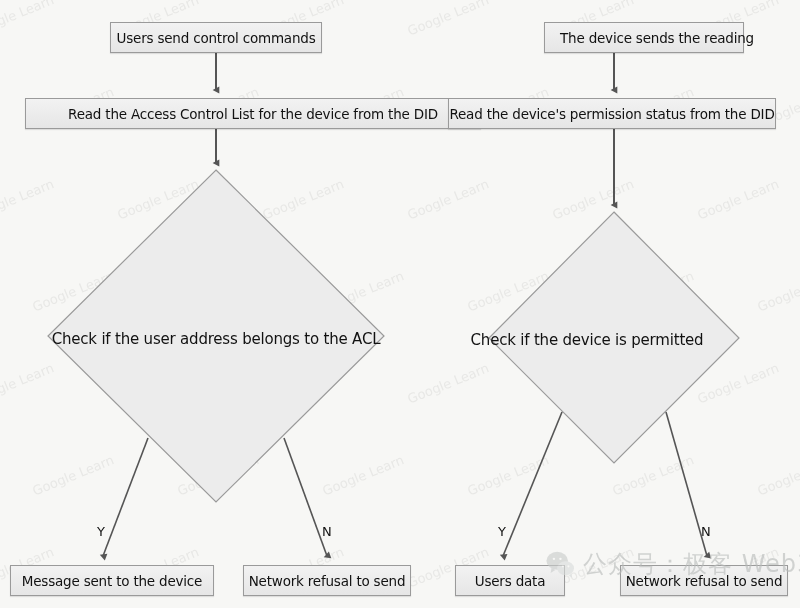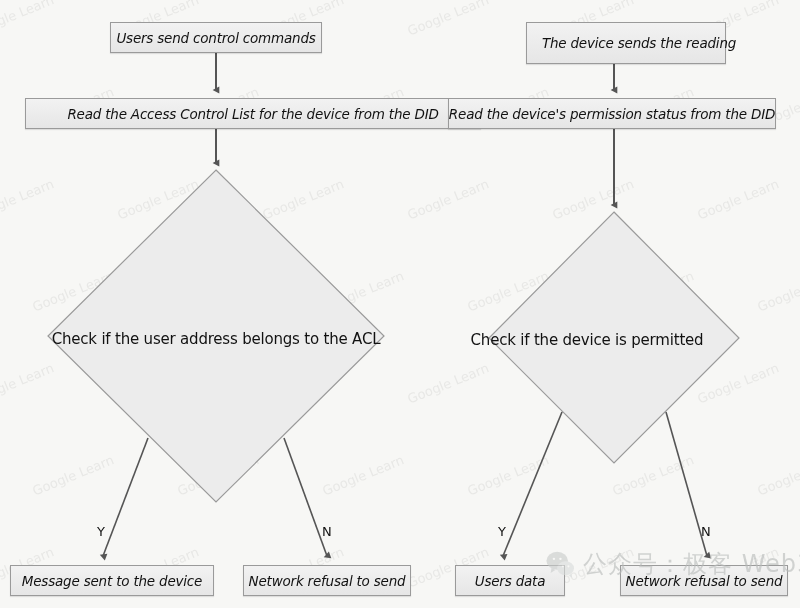"Users send control commands" .node-box { font-style: italic -> none }
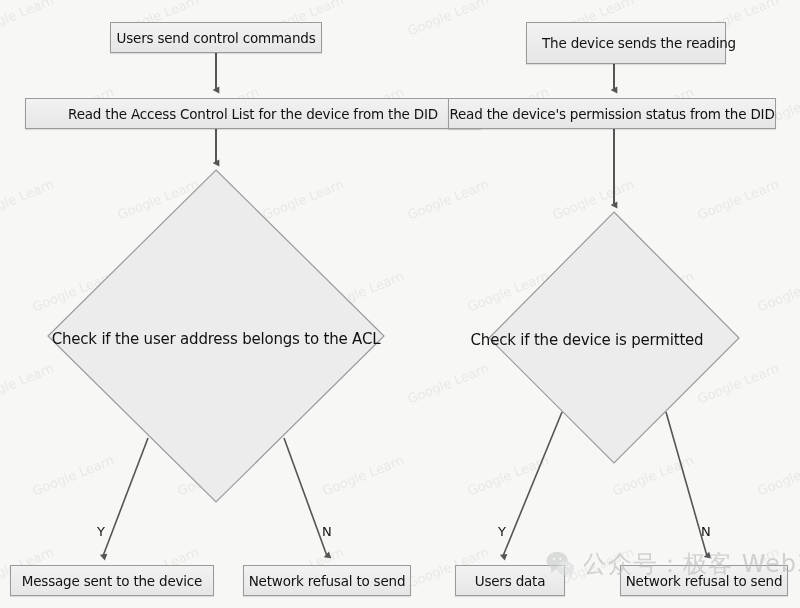"The device sends the reading" div.node-box { height: 42px -> 31px; left: 526px -> 544px }
